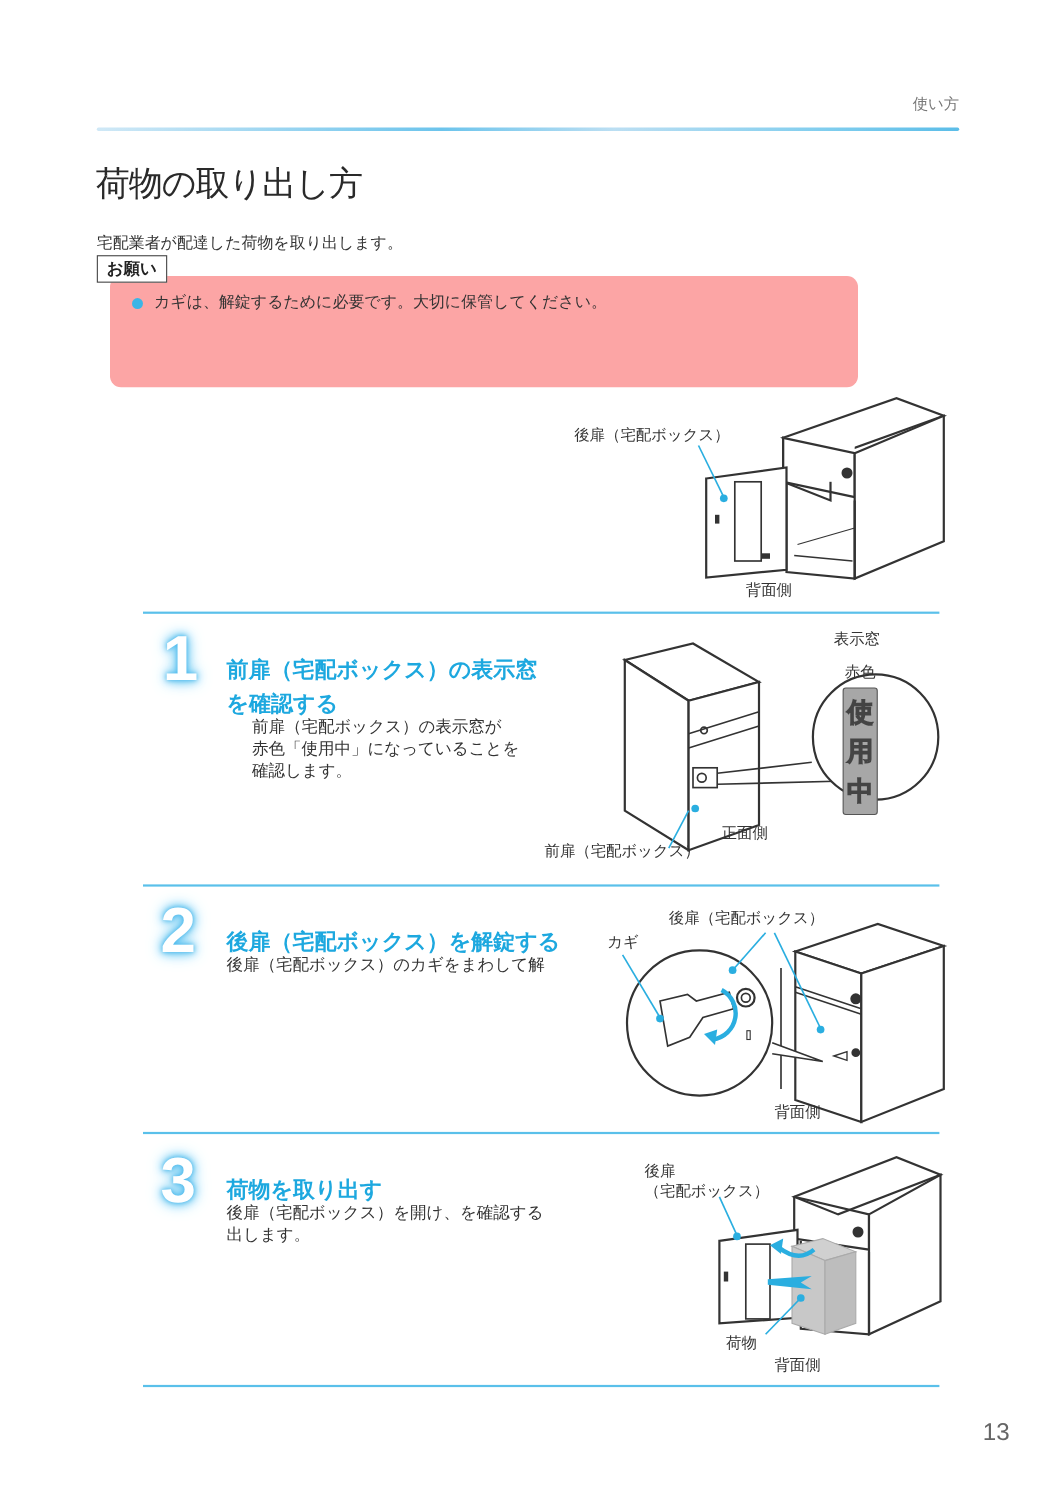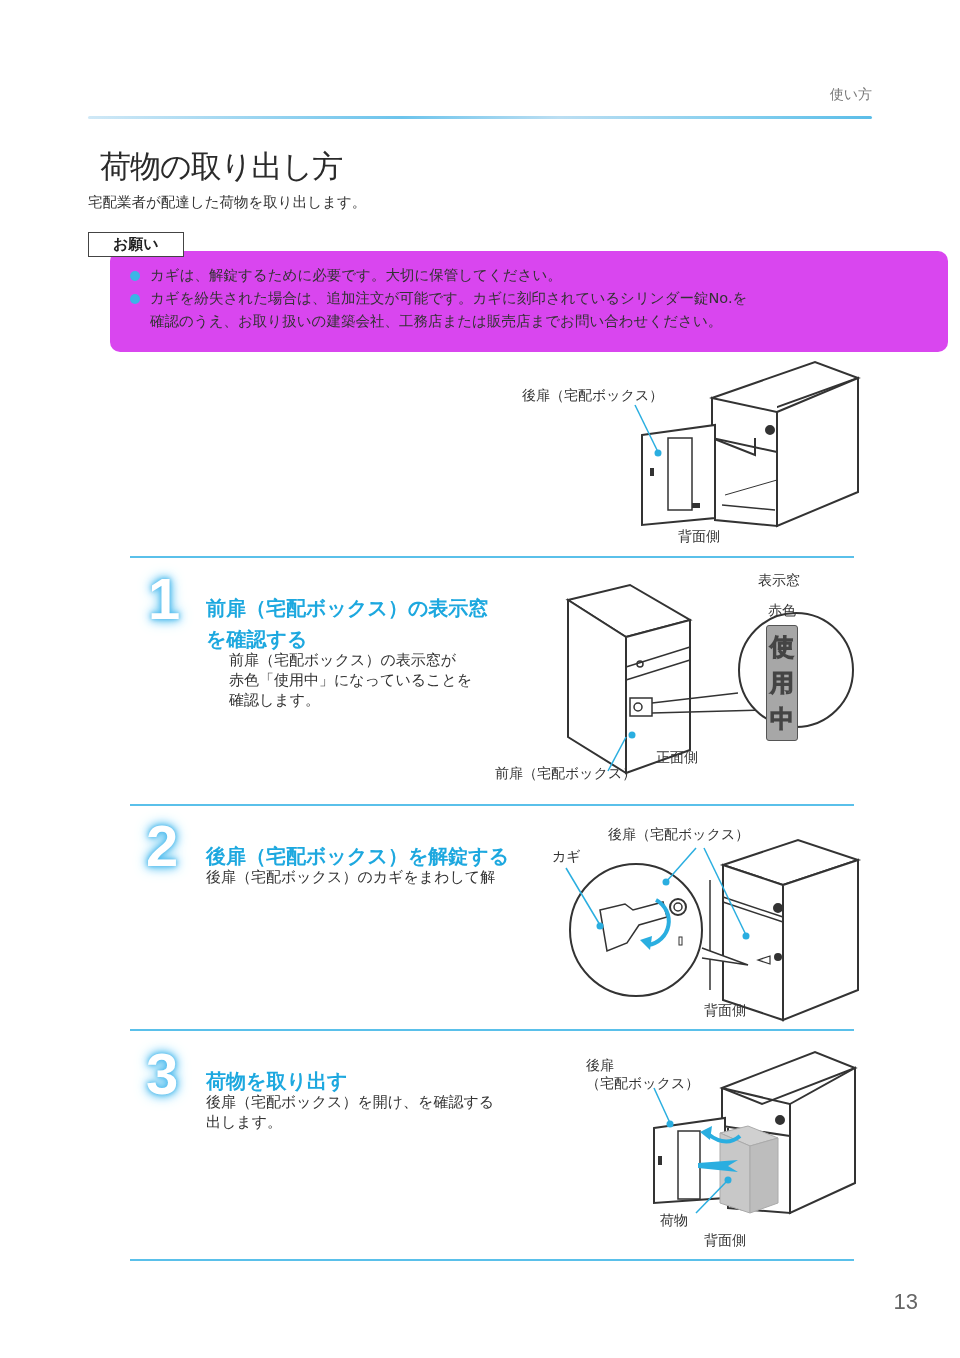"荷物の取り出し方" .page-title { left: 100px -> 87px }
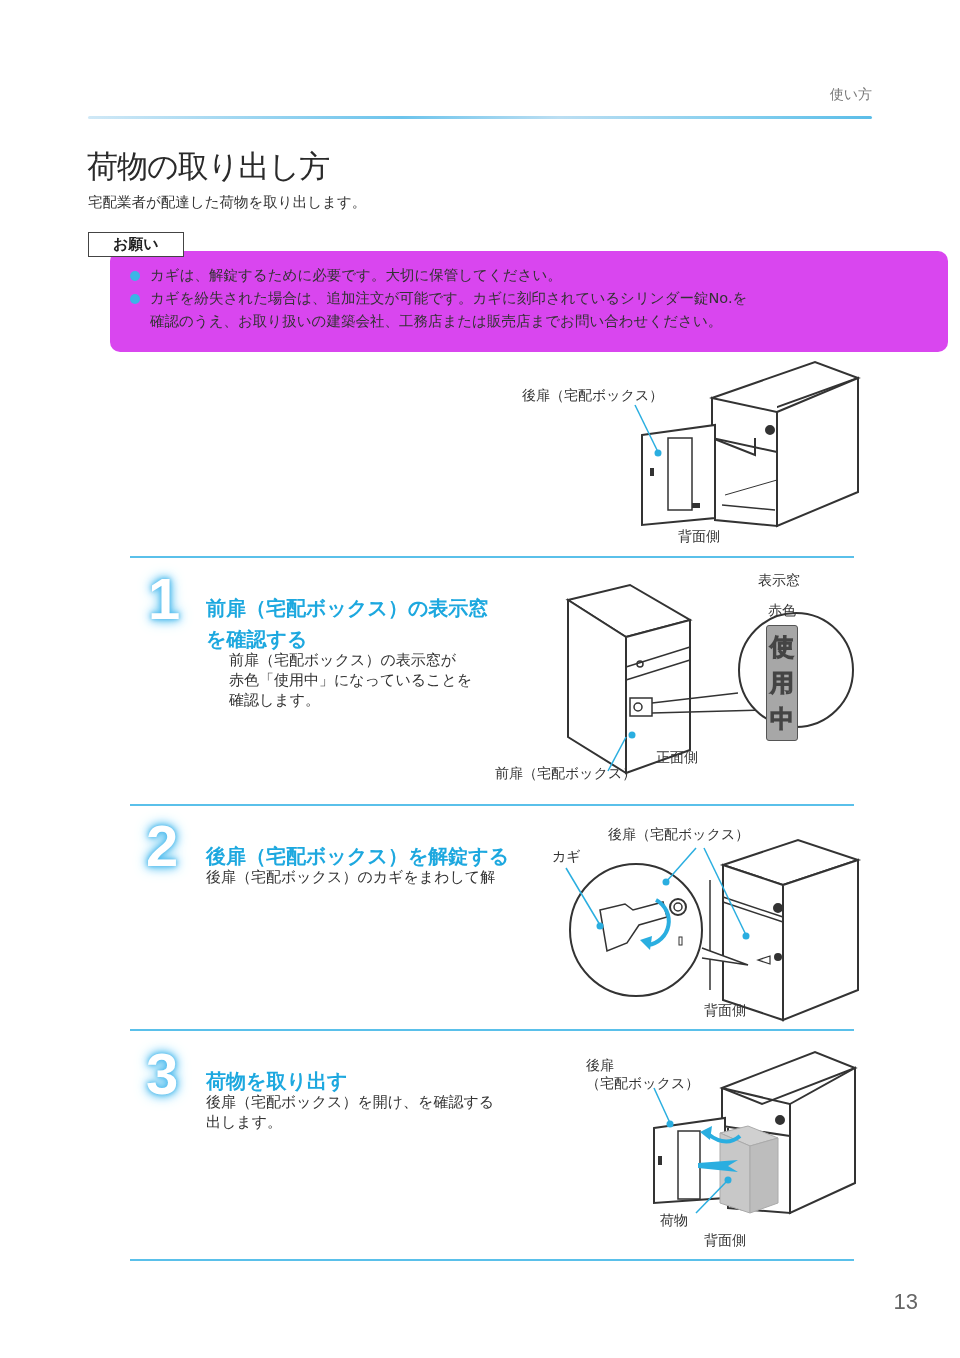"宅配業者が配達した荷物を取り出します。" .intro { top: 193px -> 211px }
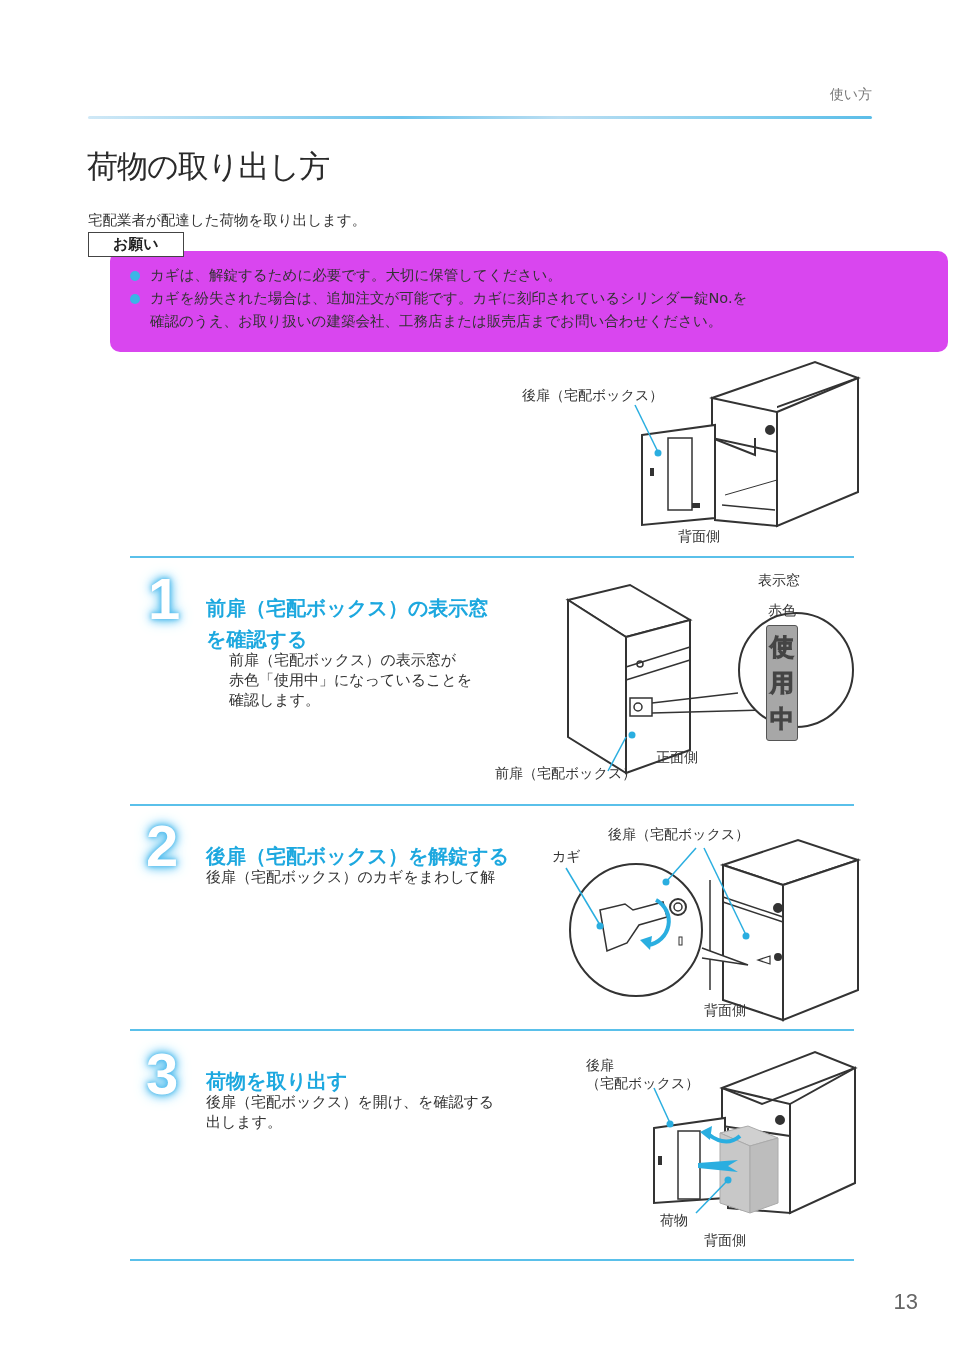"お願い" .notice-tag { padding: 2px 24px -> 2px 8px }
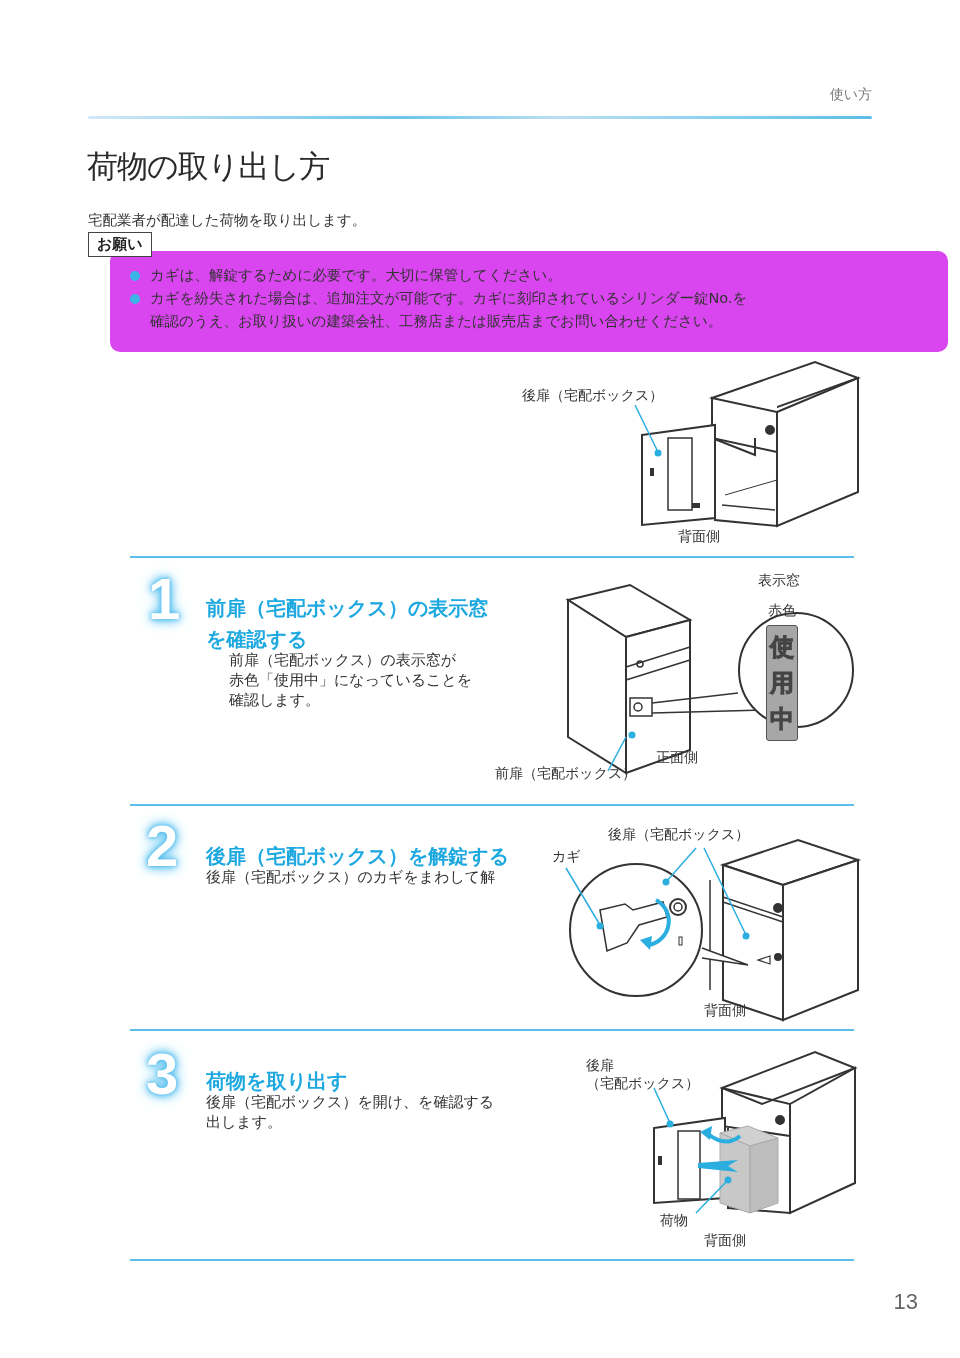"カギは、解錠するために必要です。大切に保管してください。" .notice-box { background: #d946ef -> #fca5a5; left: 110px -> 100px; width: 838px -> 680px }
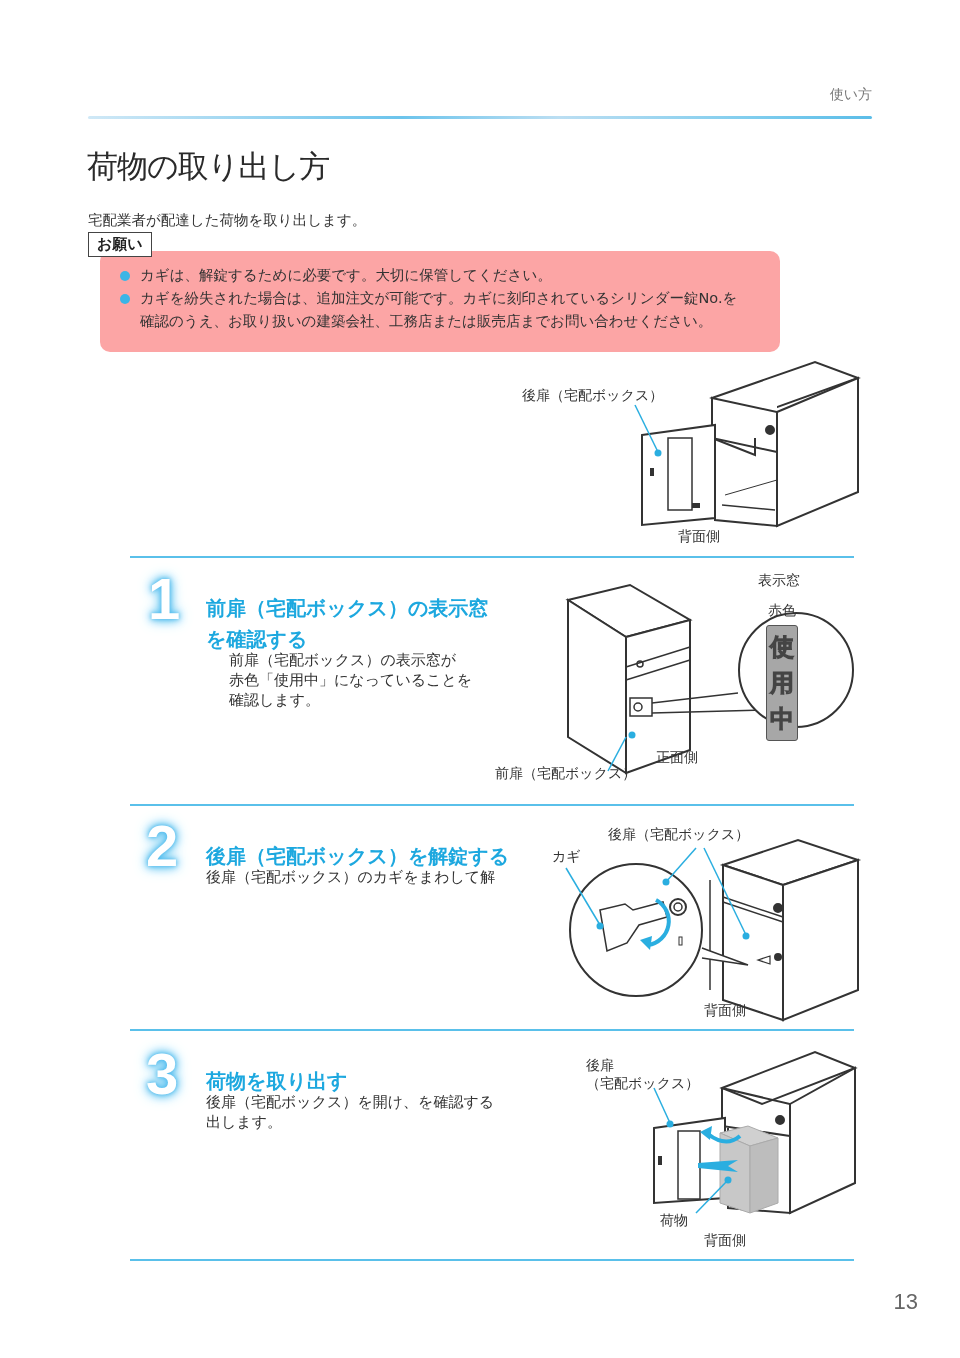"カギを紛失された場合は、追加注文が可能です。カギに刻印されているシリンダー錠No" div.notice-item { html: <div> <span></span> <span>カギを紛失された場合は、追加注文が可能です。カギに刻印されているシリンダー錠No.を</span><br> <span>確認のうえ、お取り扱いの建築会社、工務店または販売店までお問い合わせください。</span> </div> -> none }
